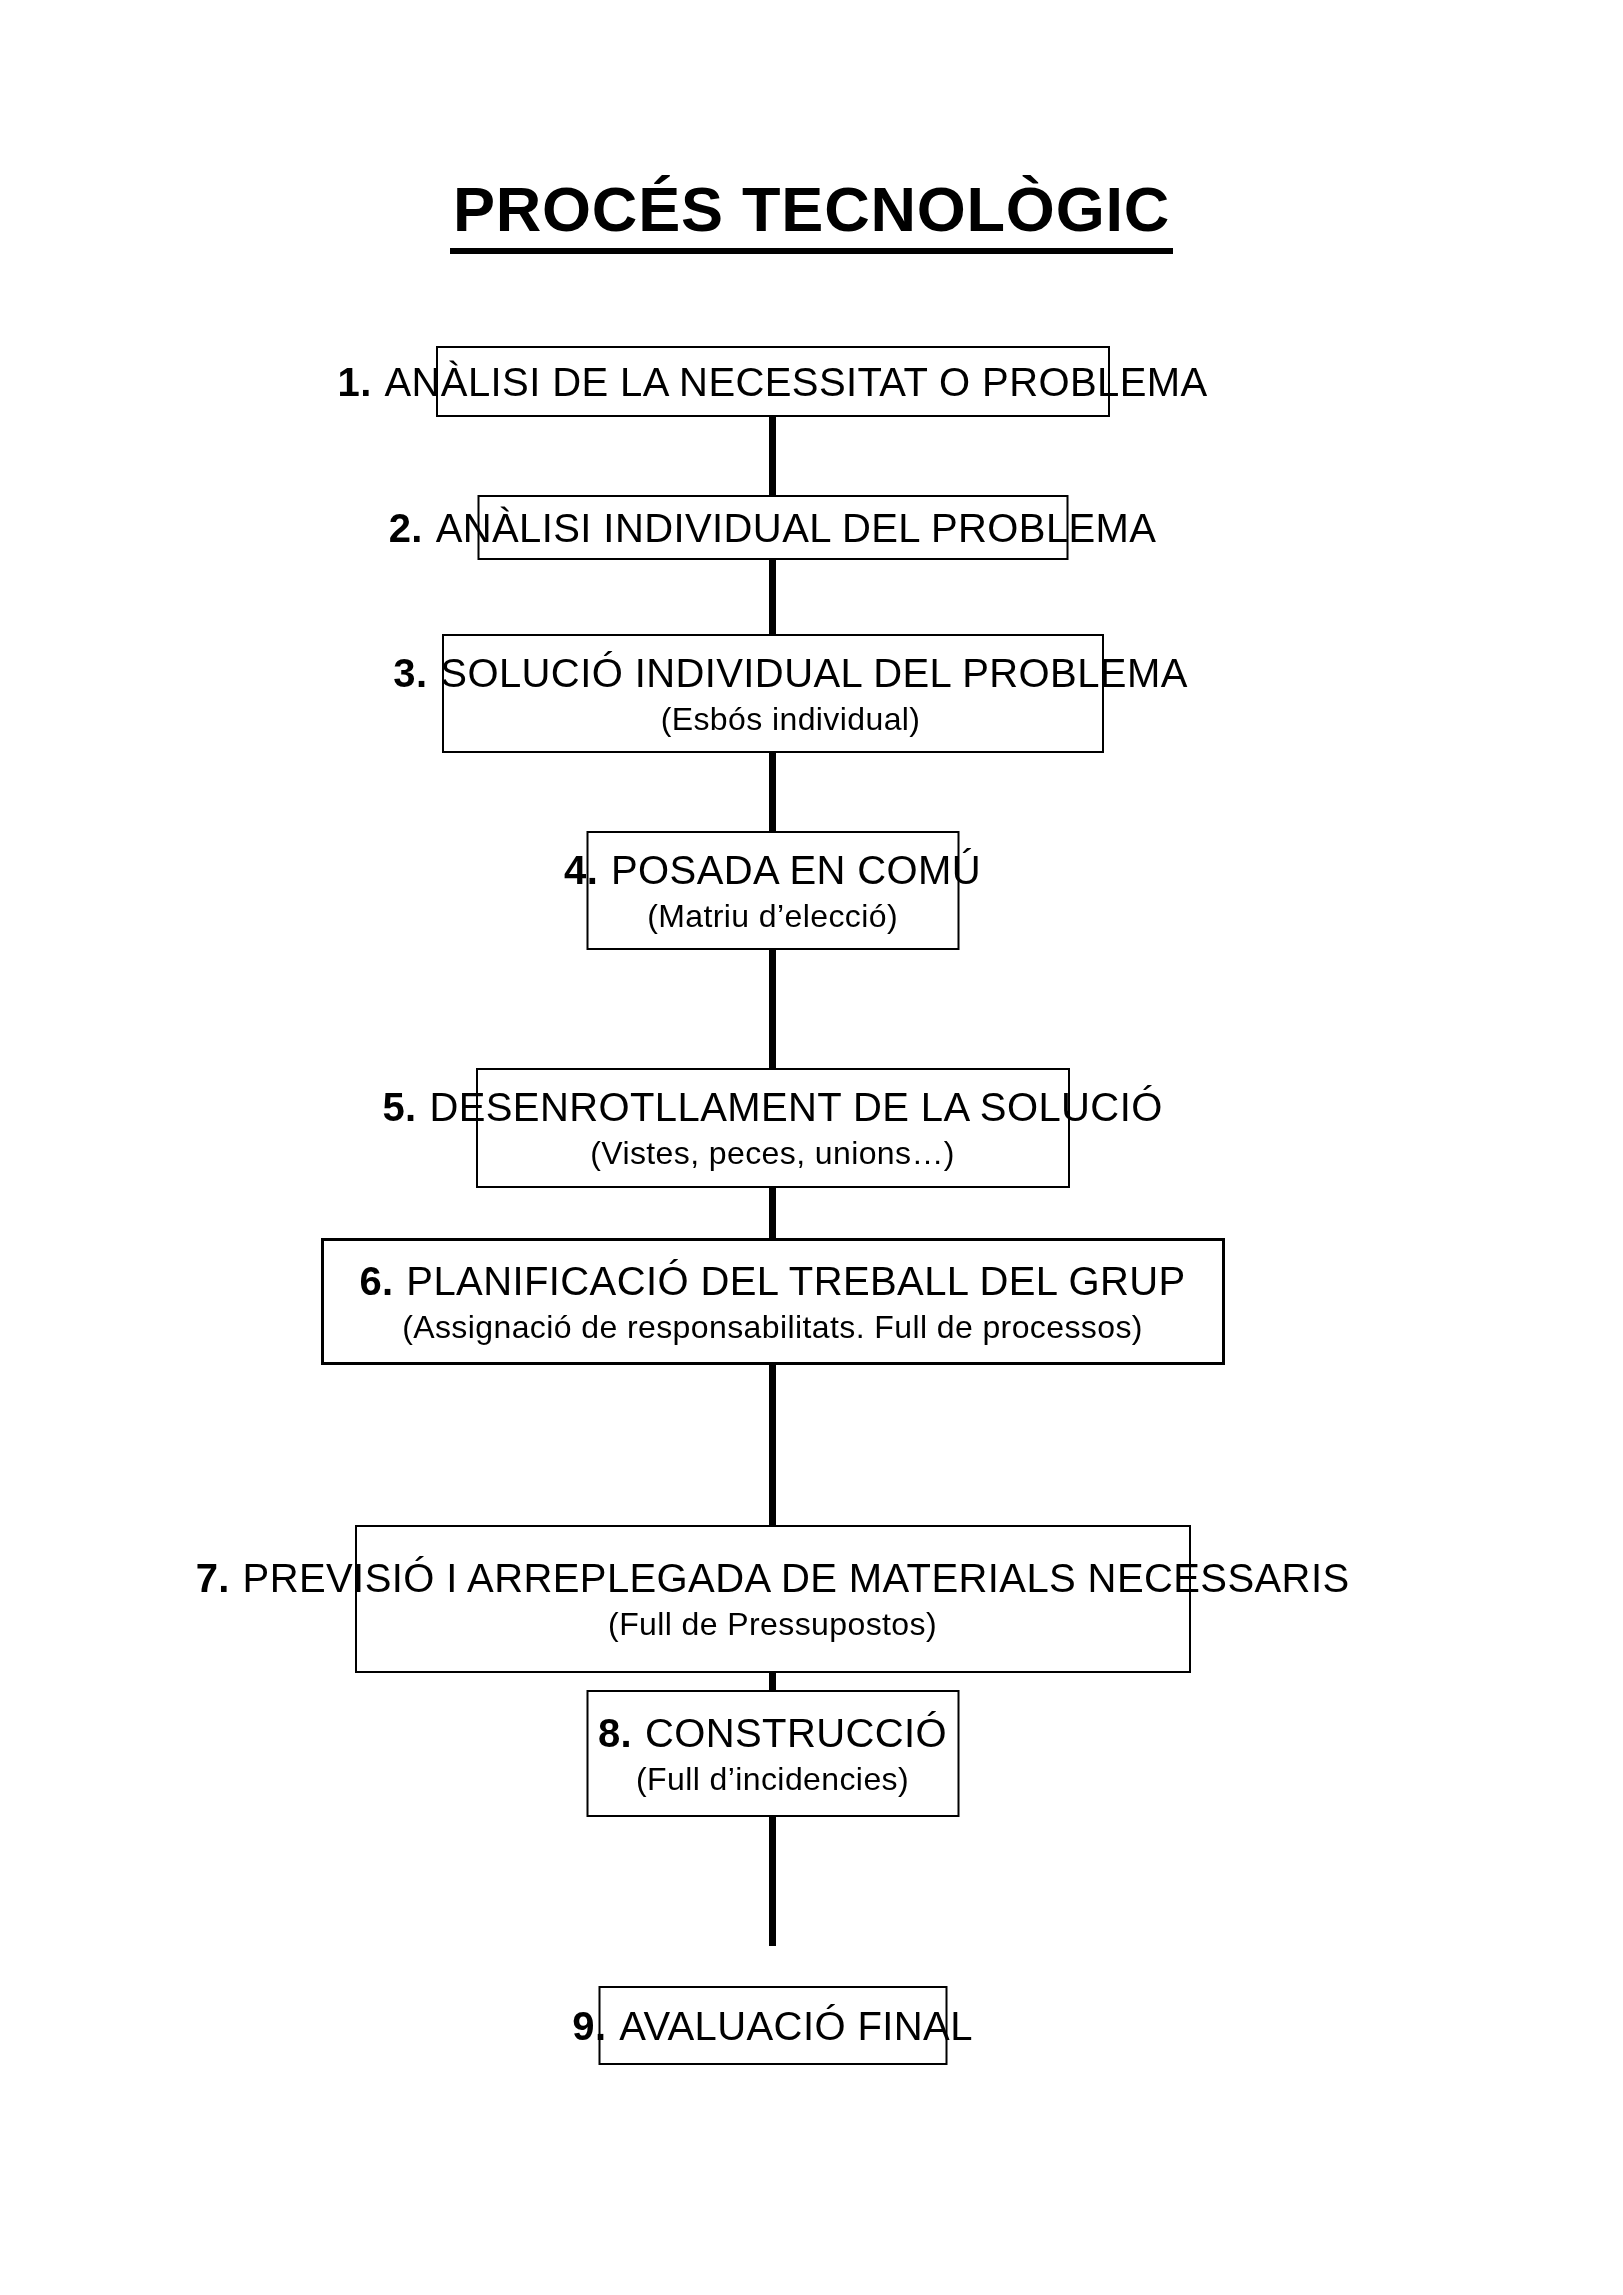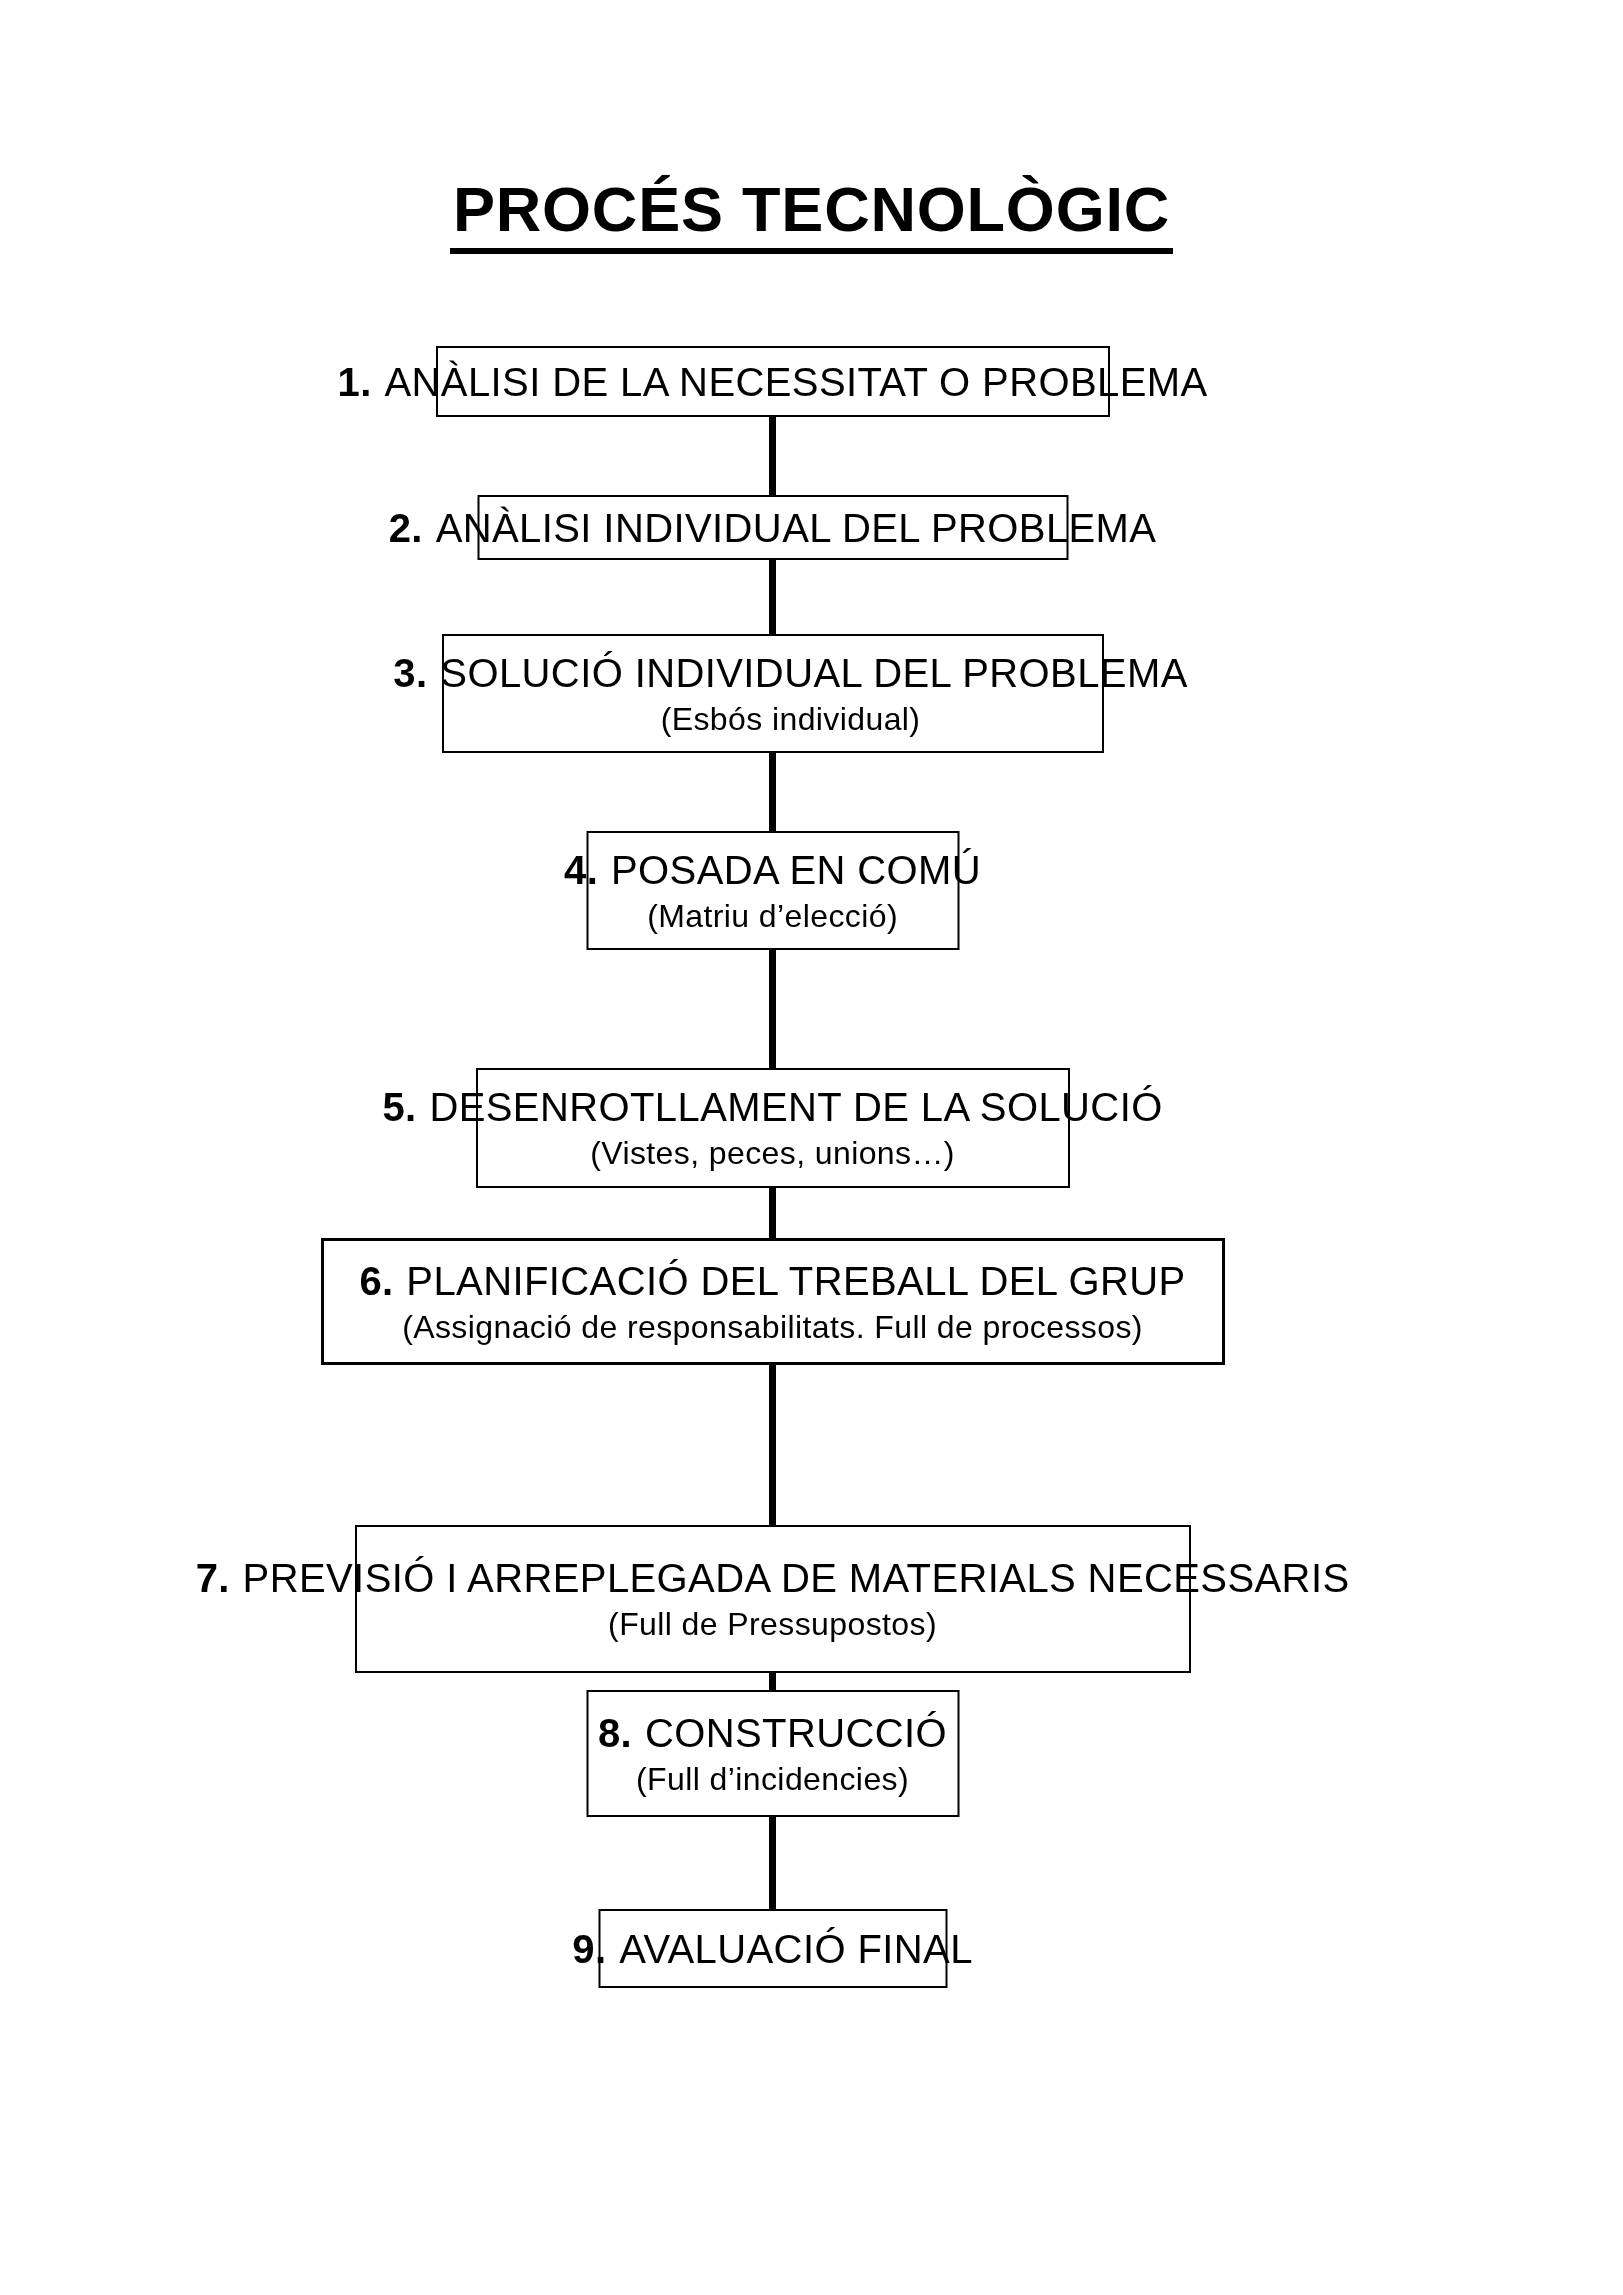"9. AVALUACIÓ FINAL" .step-9 { top: 1909px -> 1986px }
